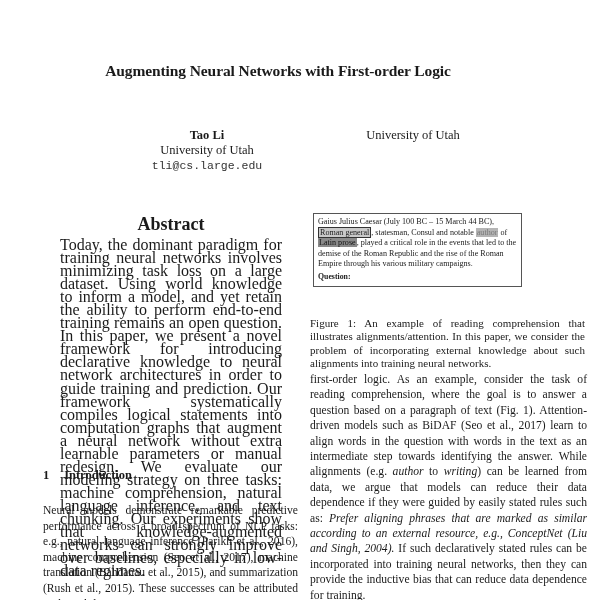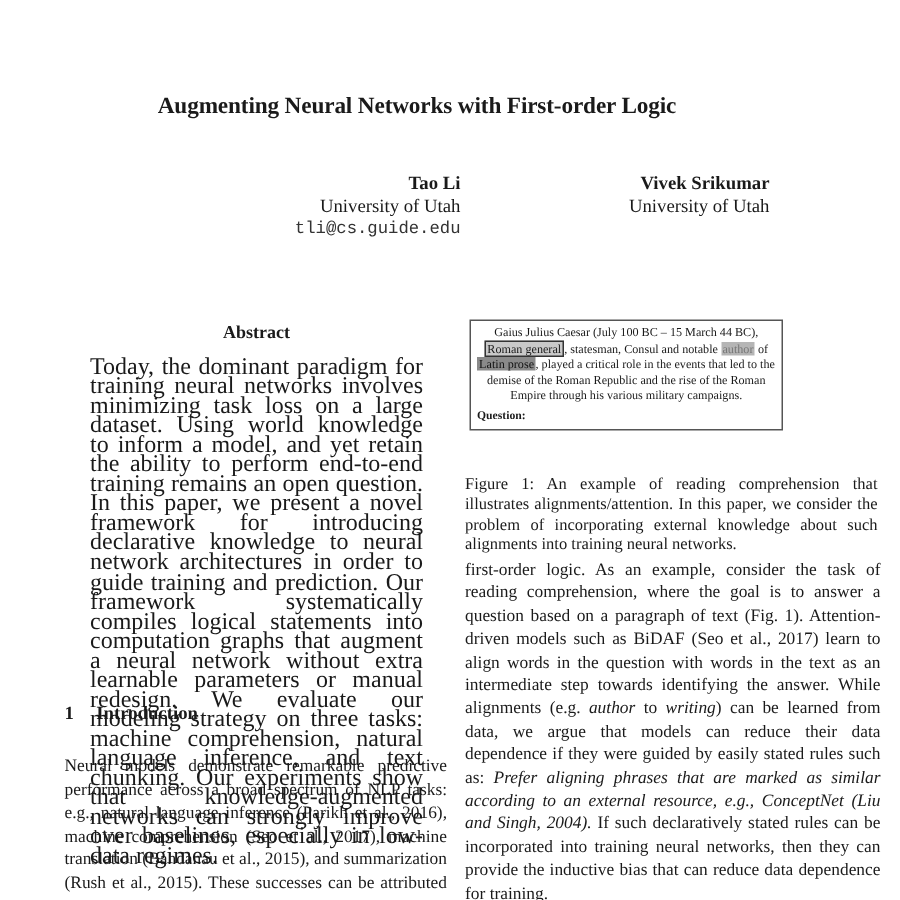"Tao Li" .author { text-align: right -> center; top: 115px -> 128px }
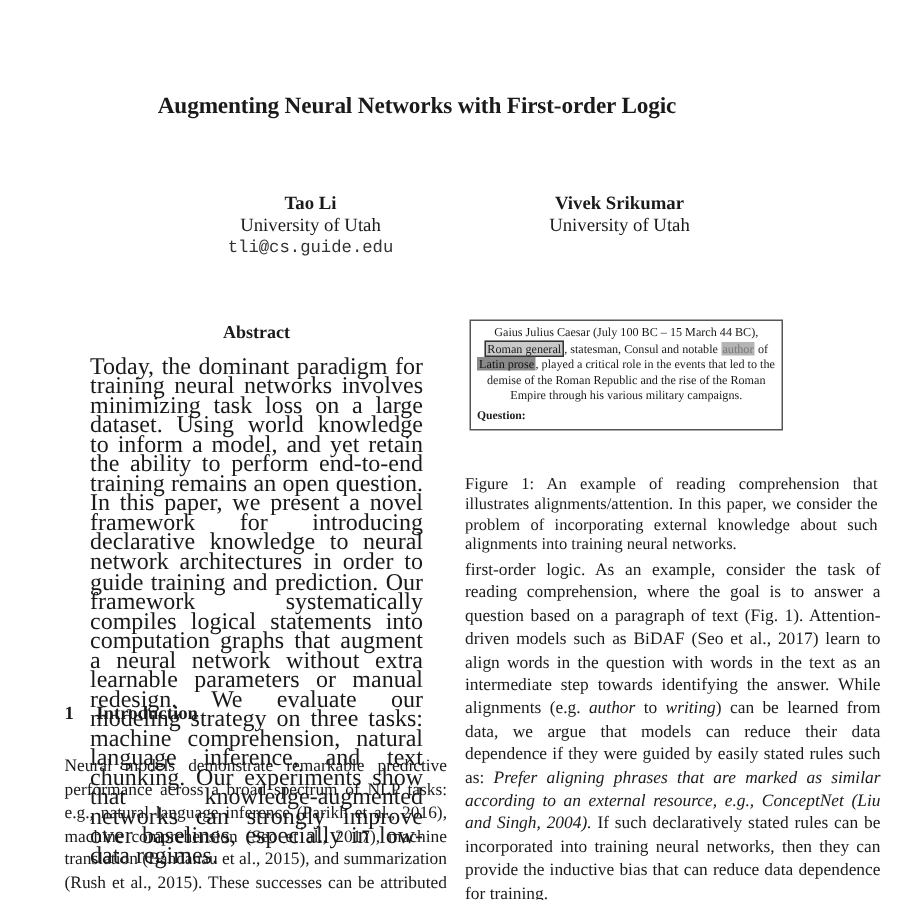"Vivek Srikumar" div.name { html: <div>Vivek Srikumar</div> -> none }
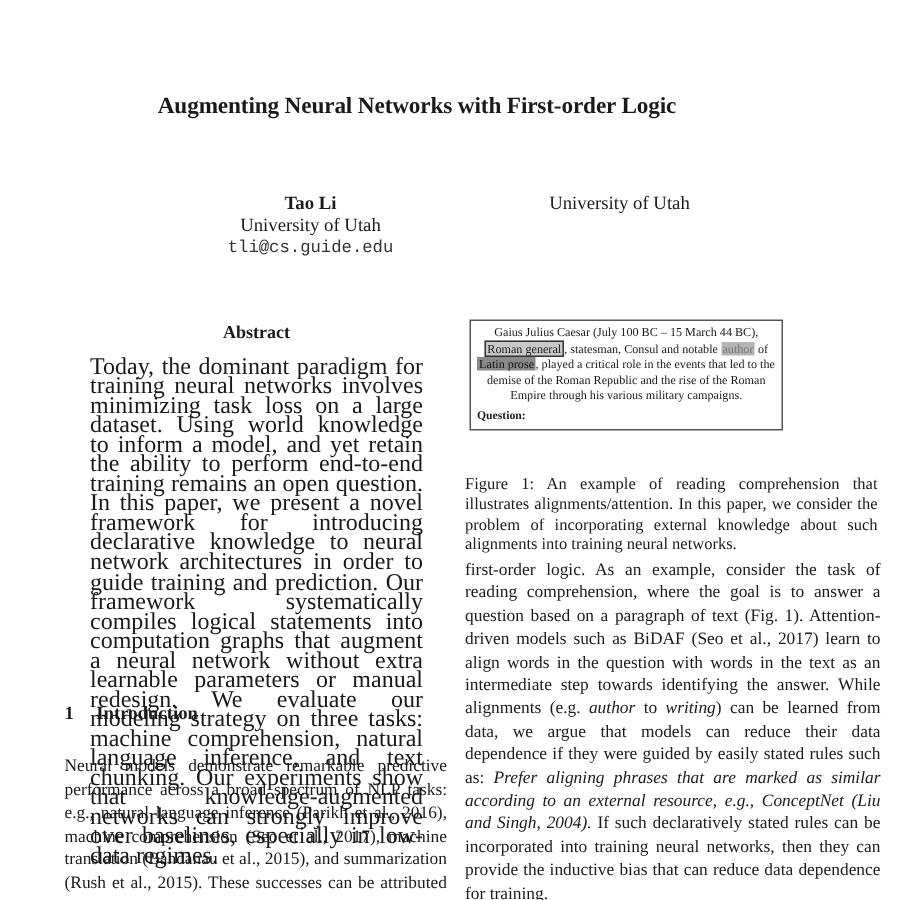"tli@cs.guide.edu" div.email { text: tli@cs.guide.edu -> tli@cs.large.edu }
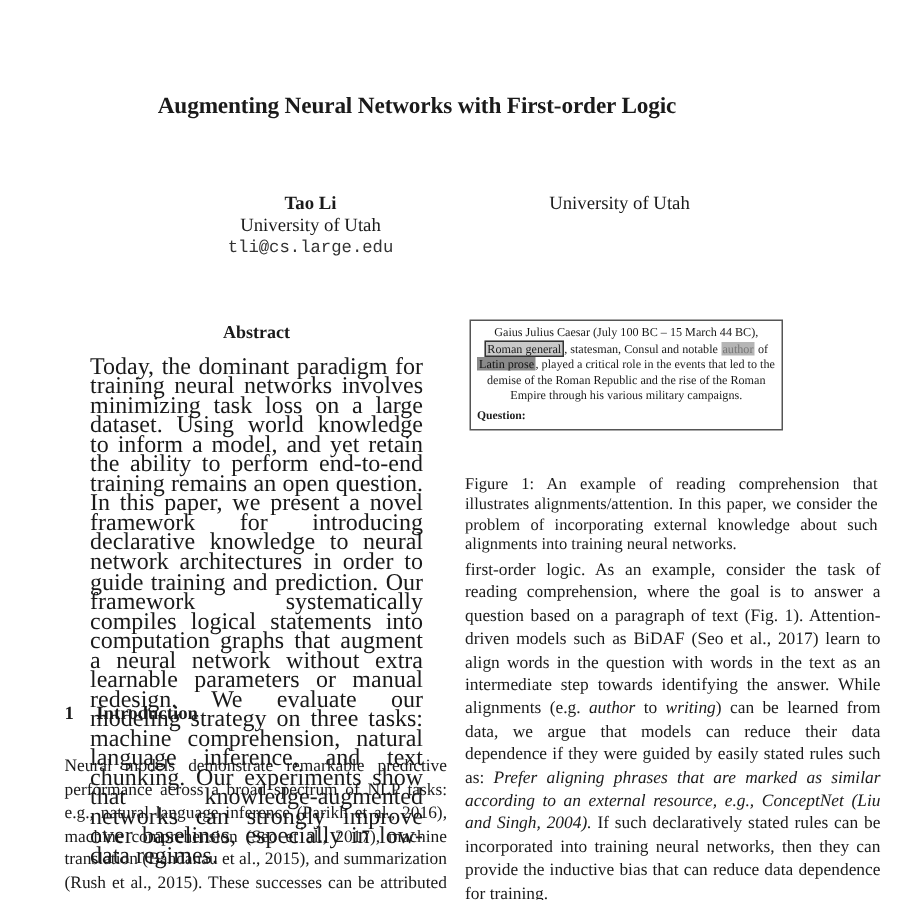"Abstract" .abstract-heading { font-size: 12px -> 18px }
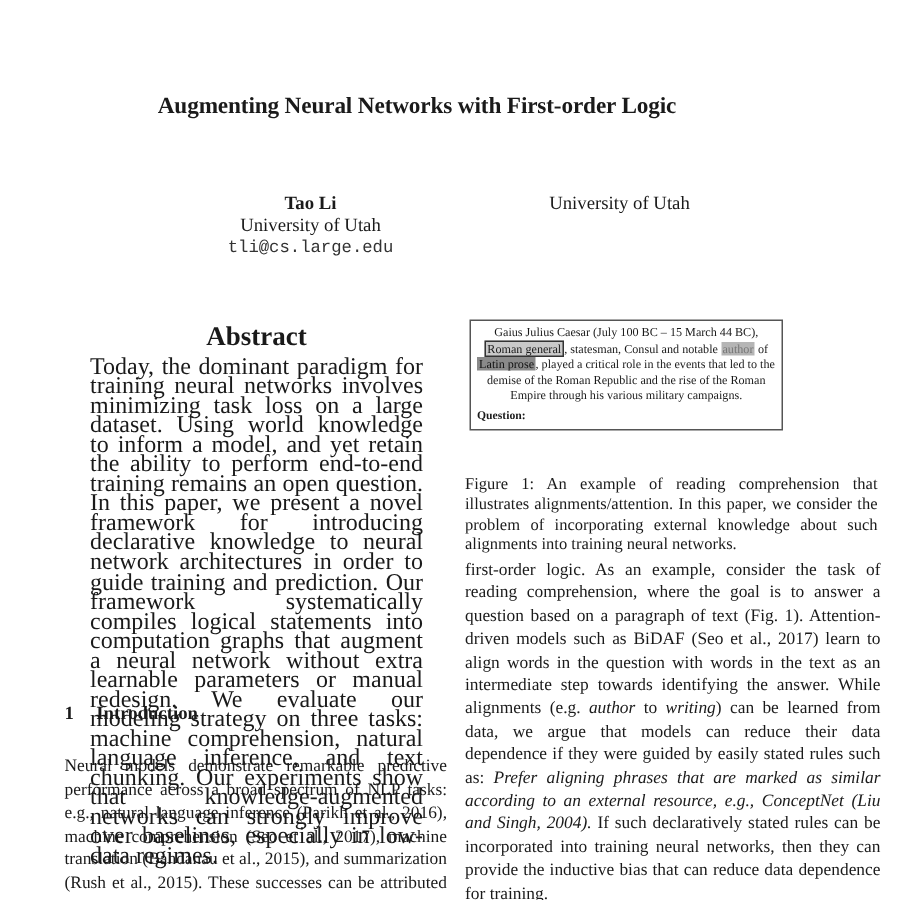"Gaius Julius Caesar (July 100" .fig-text { text-align: center -> none }
